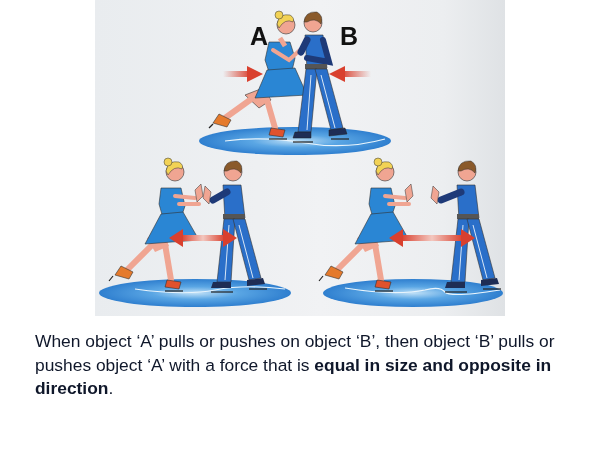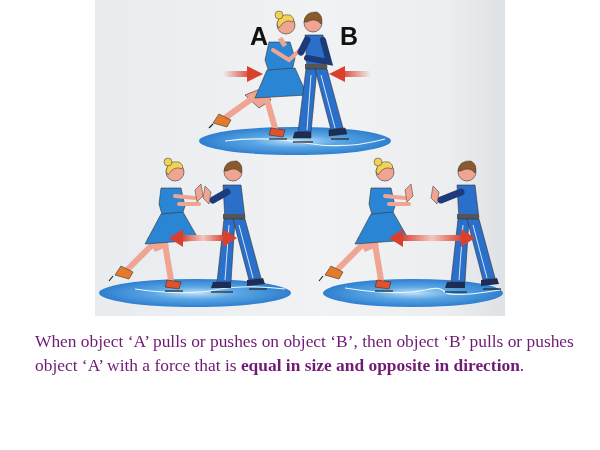"When object ‘A’ pulls or" .caption { color: #701a75 -> #0f172a; font-family: Liberation Serif, serif -> Liberation Sans, sans-serif }
